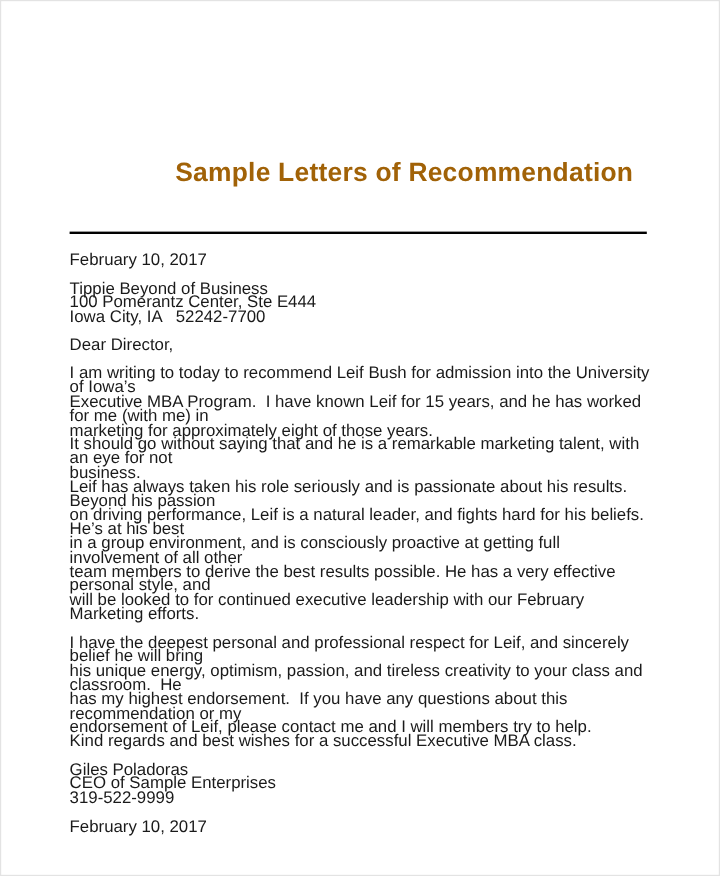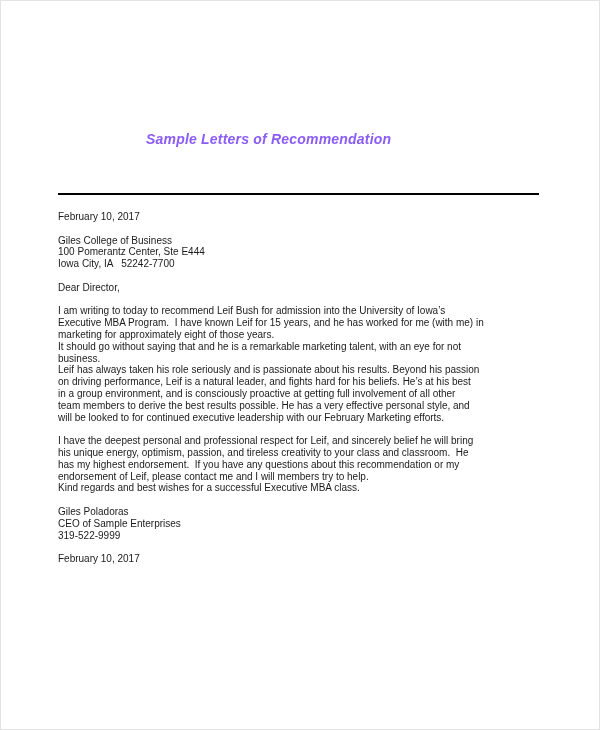"Sample Letters of Recommendation" .doc-title { color: #8b5cf6 -> #a16207; font-size: 14px -> 22px; font-style: italic -> none }
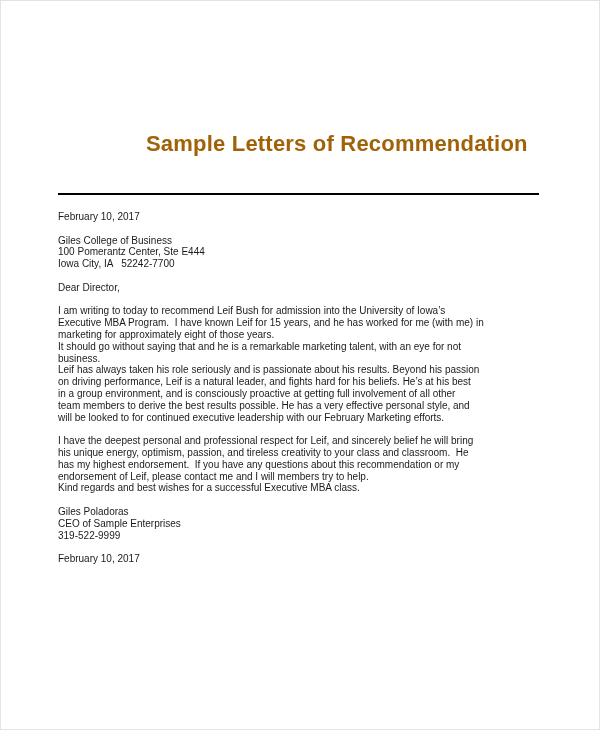"February 10, 2017" .letter-body { font-size: 10px -> 14px }
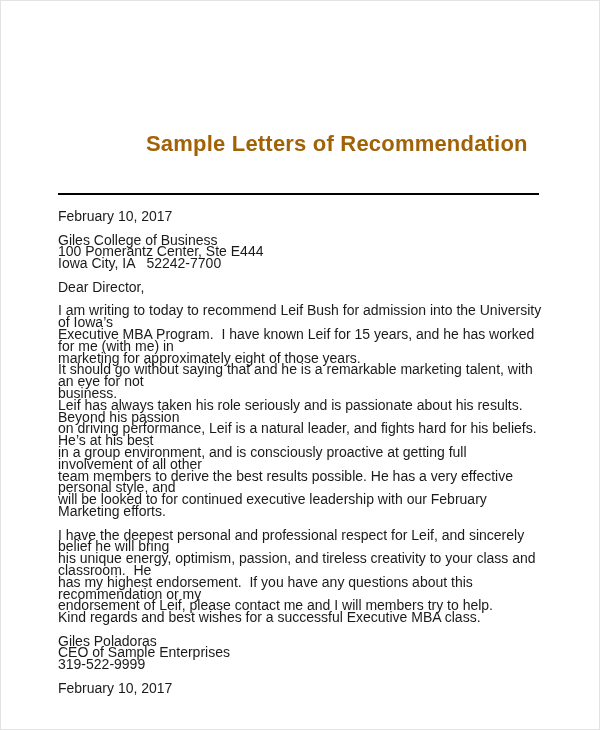"Giles College of Business" div.line { text: Giles College -> Tippie Beyond }
